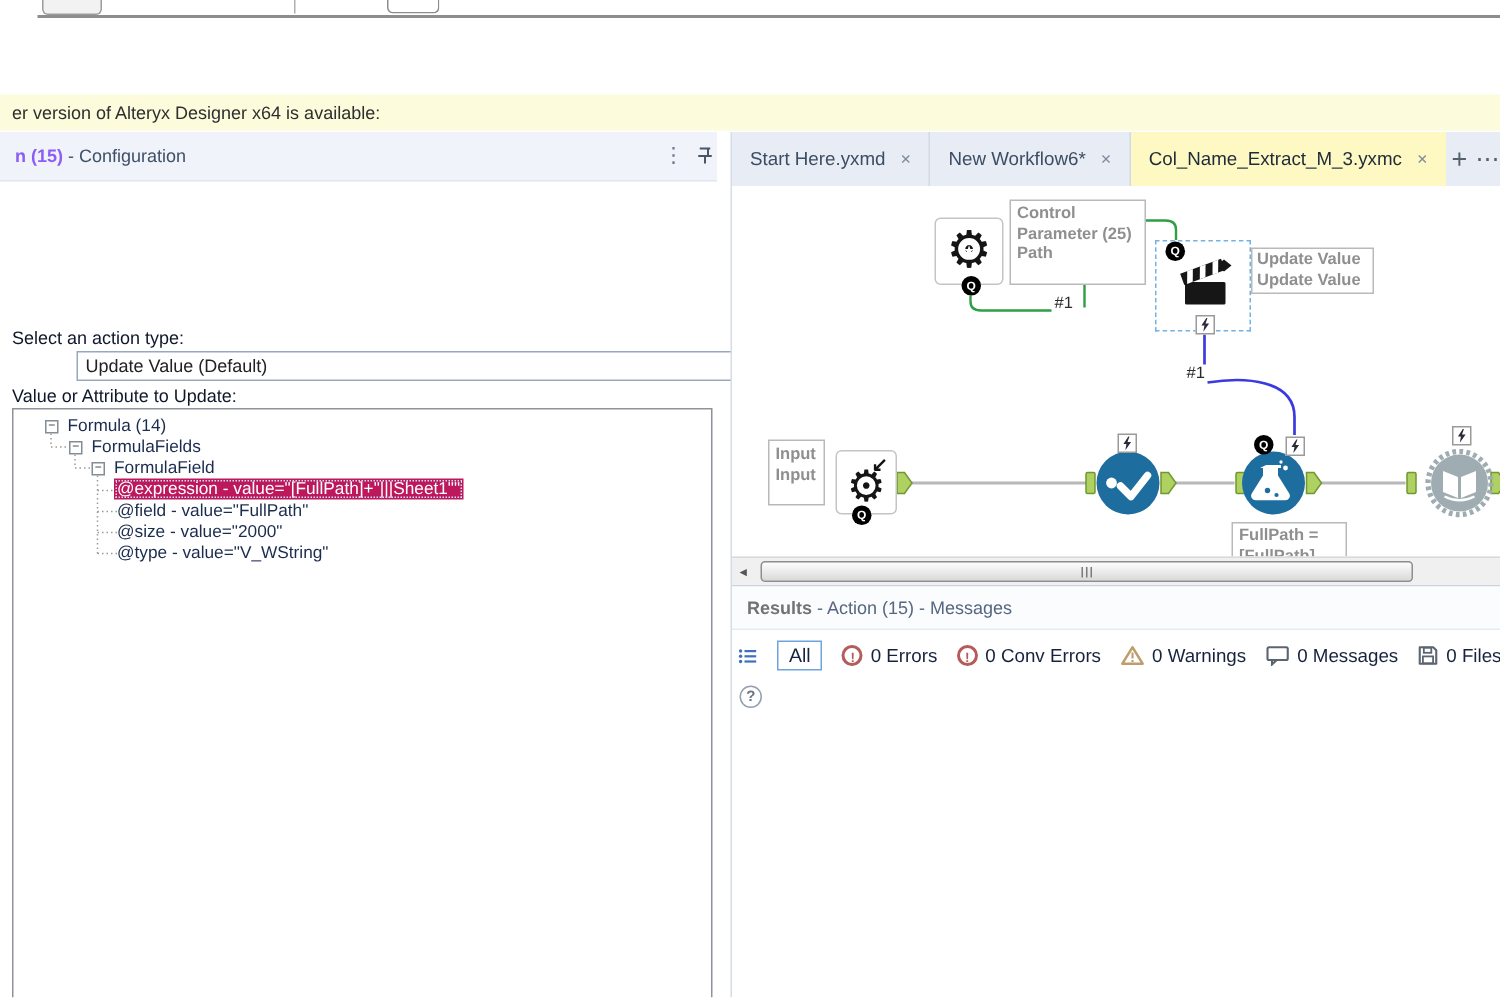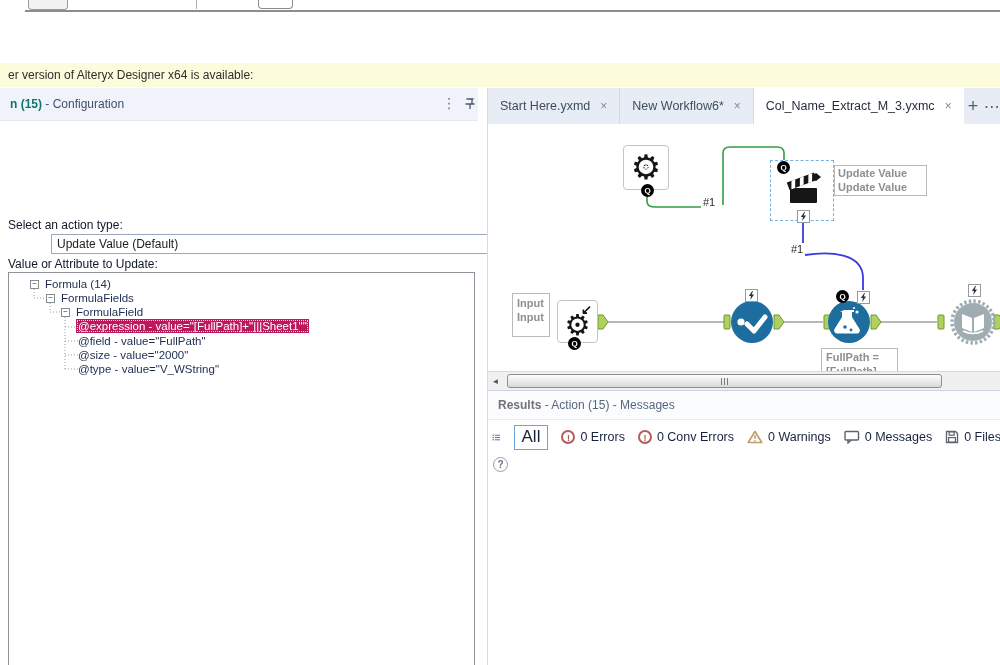"n (15)" #config-title b { color: #0f766e -> #8b5cf6 }
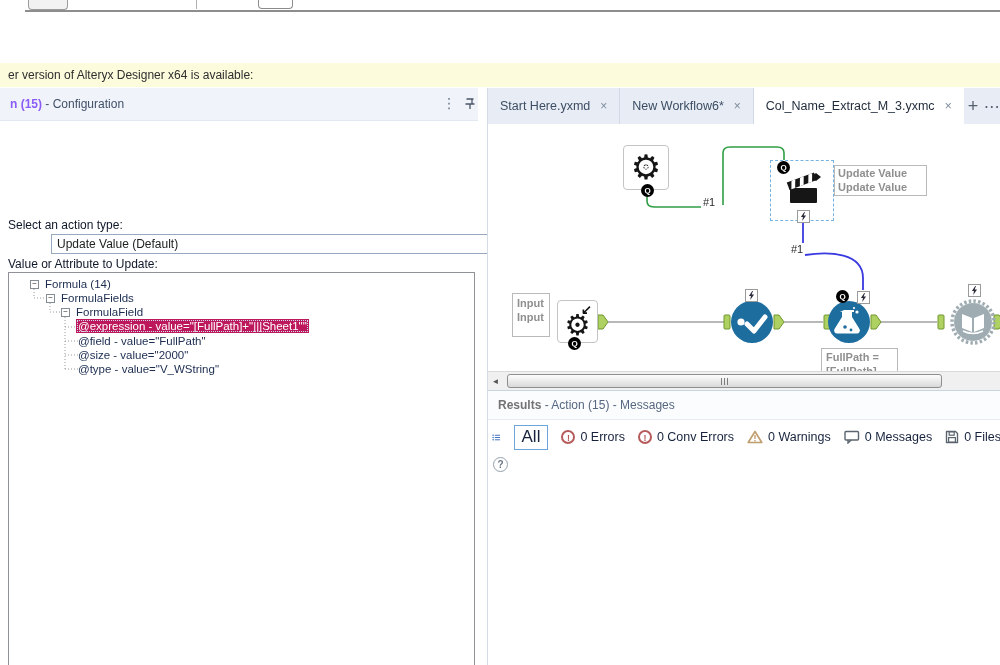"Col_Name_Extract_M_3.yxmc" .tab.active { background: #ffffff -> #fef9c3 }
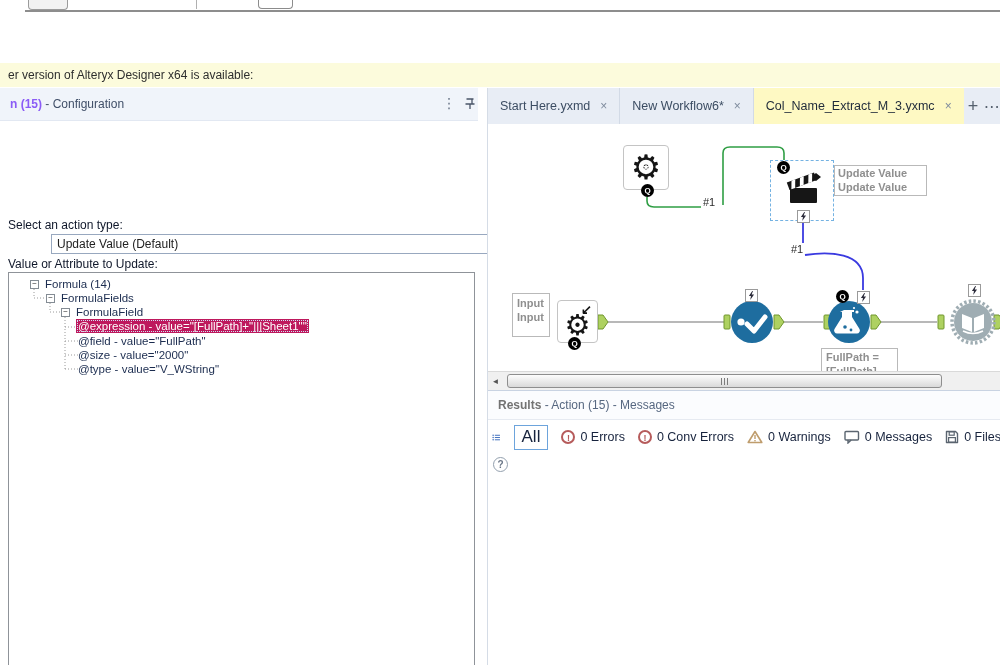"Control" div.tool-label { html: none -> <div> <div>Control</div> <div>Parameter (25)</div> <div>Path</div> </div> }
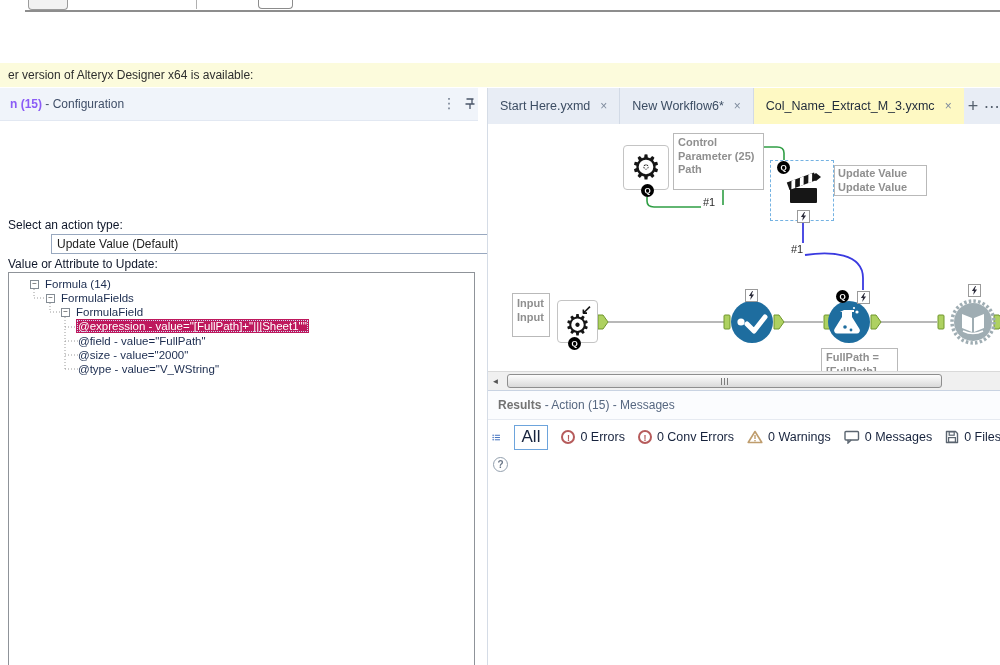"Update Value" div.tool-label { width: 93px -> 82px }
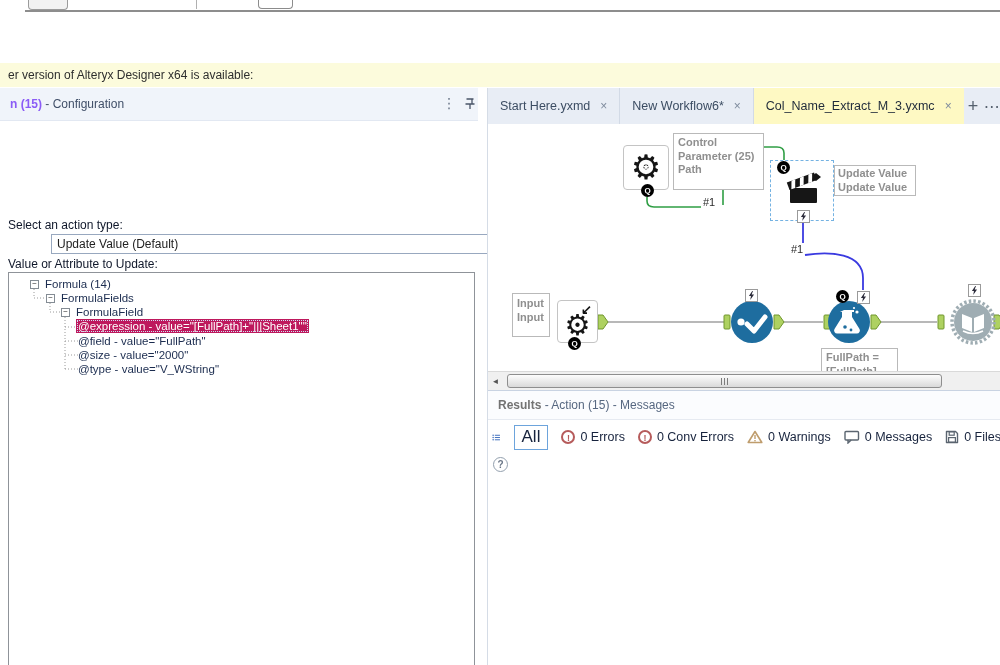"All" #all-btn { font-size: 17px -> 13px }
